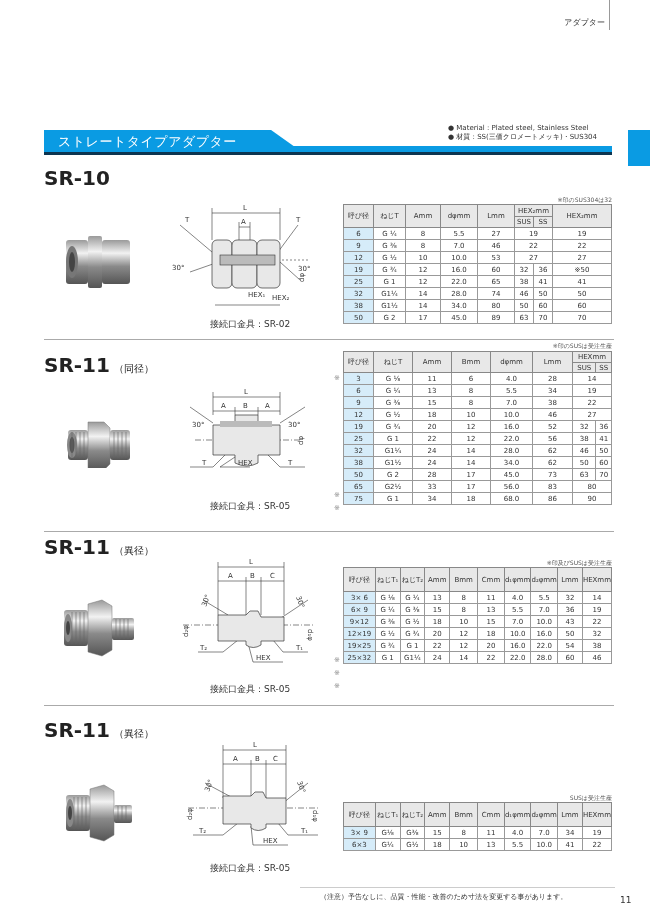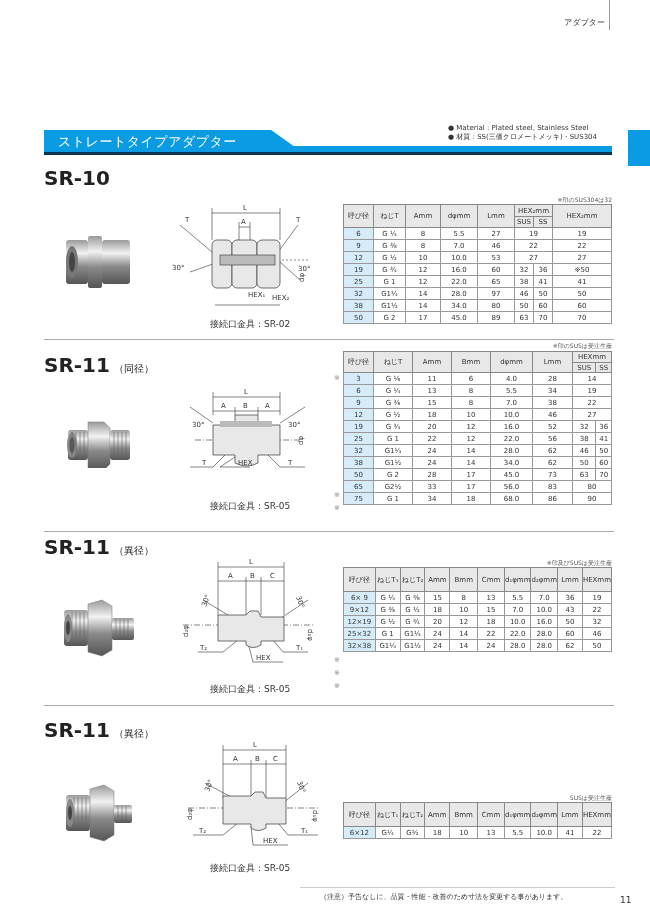"97" td { text: 97 -> 74 }
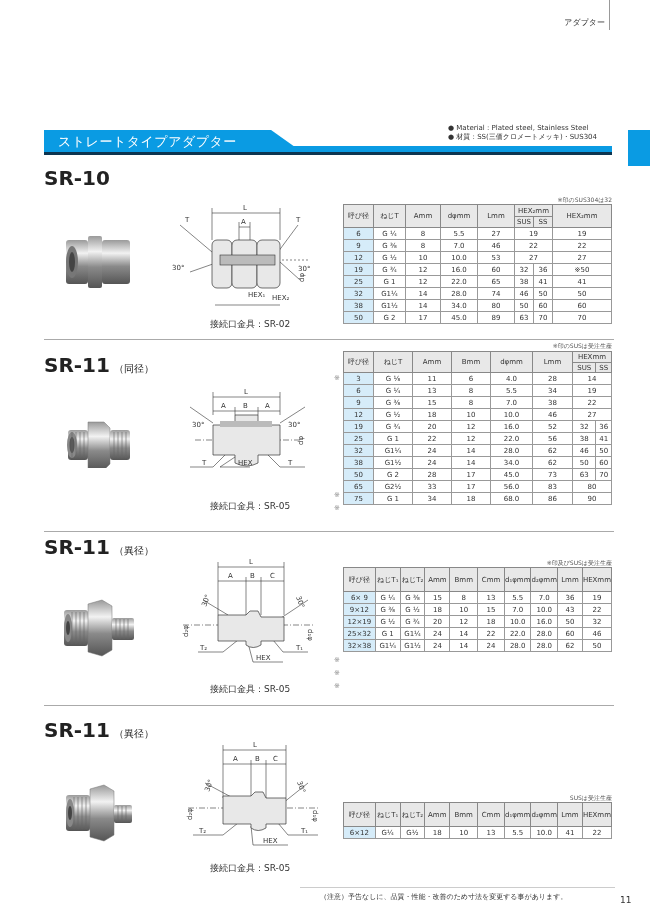"3× 6" tr { html: none -> <tr> <td>3× 6</td> <td>G ⅛</td> <td>G ¼</td> <td>13</td> <td>8</td> <td>11</td> <td>4.0</td> <td>5.5</td> <td>32</td> <td>14</td> </tr> }
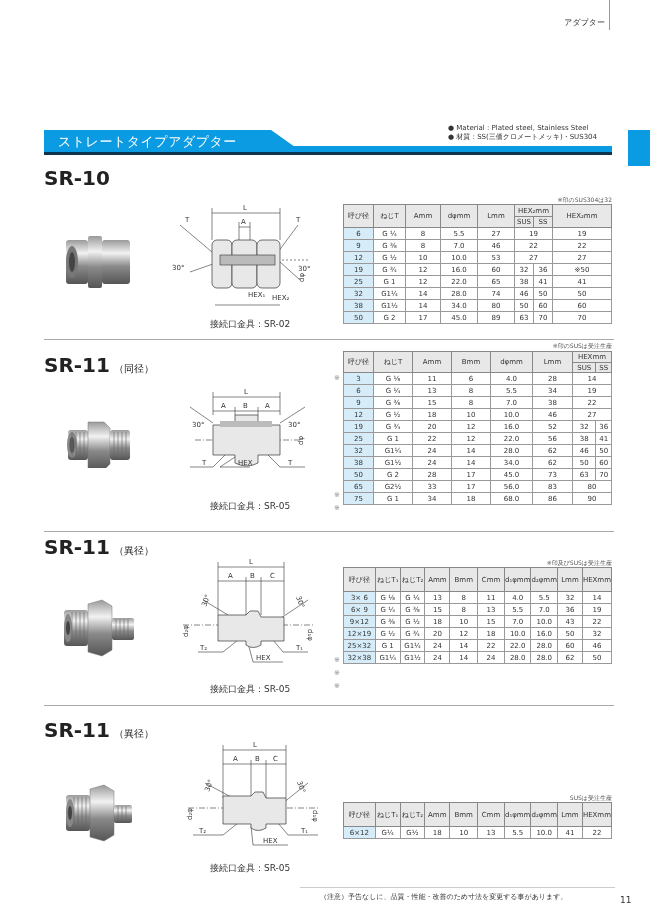"19×25" tr { html: none -> <tr> <td>19×25</td> <td>G ¾</td> <td>G 1</td> <td>22</td> <td>12</td> <td>20</td> <td>16.0</td> <td>22.0</td> <td>54</td> <td>38</td> </tr> }
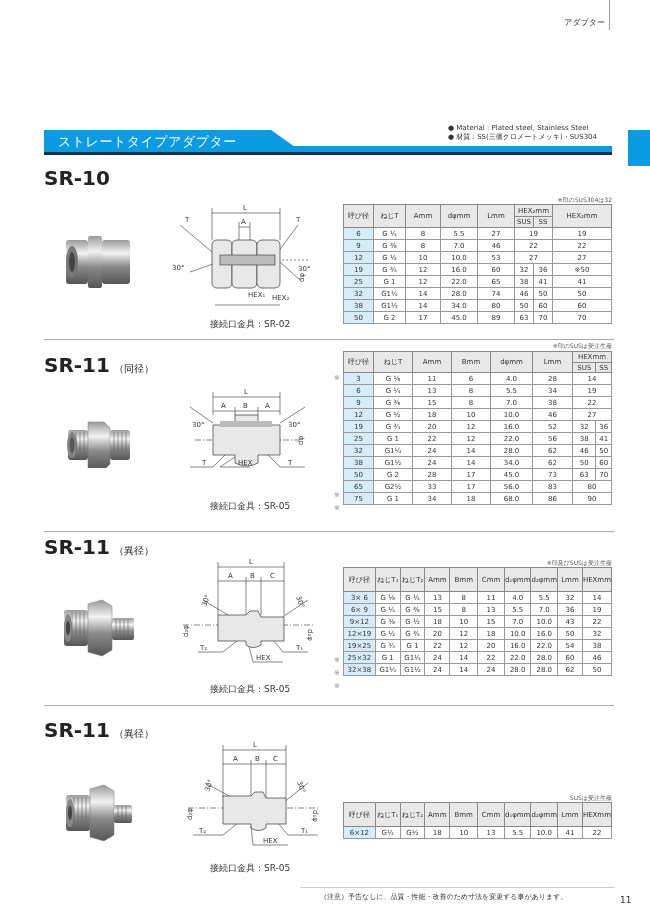"32×38" tr { html: <tr> <td>32×38</td> <td>G1¼</td> <td>G1½</td> <td>24</td> <td>14</td> <td>24</td> <td>28.0</td> <td>28.0</td> <td>62</td> <td>50</td> </tr> -> none }
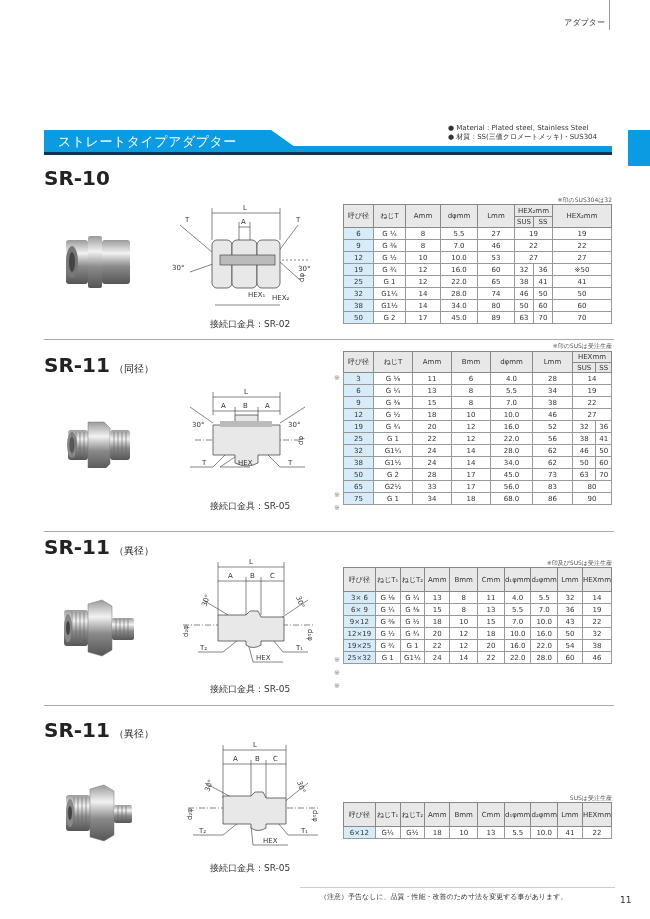"3× 9" tr { html: none -> <tr> <td>3× 9</td> <td>G⅛</td> <td>G⅜</td> <td>15</td> <td>8</td> <td>11</td> <td>4.0</td> <td>7.0</td> <td>34</td> <td>19</td> </tr> }
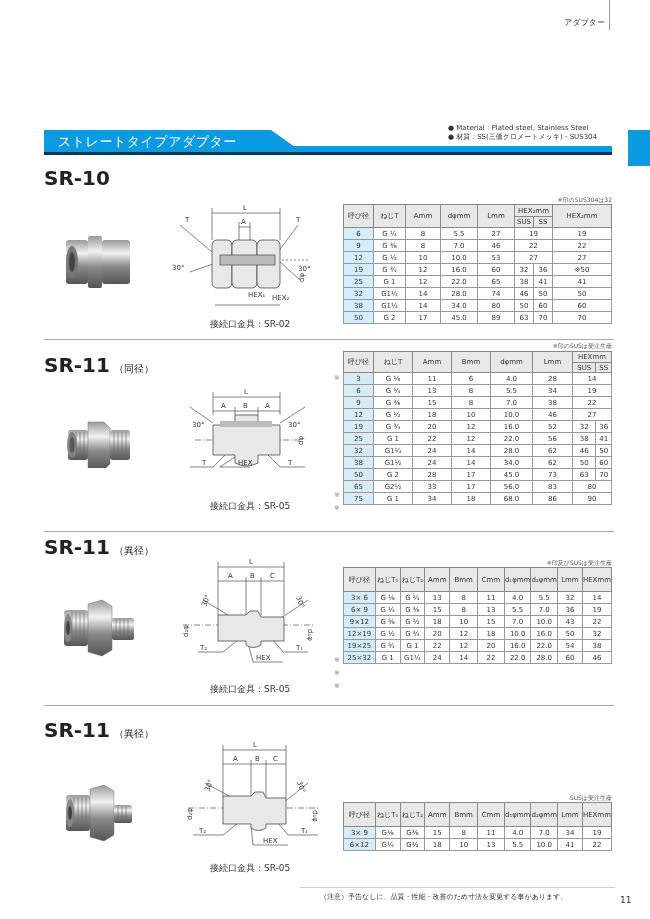"6×12" td.size { text: 12 -> 3 }
